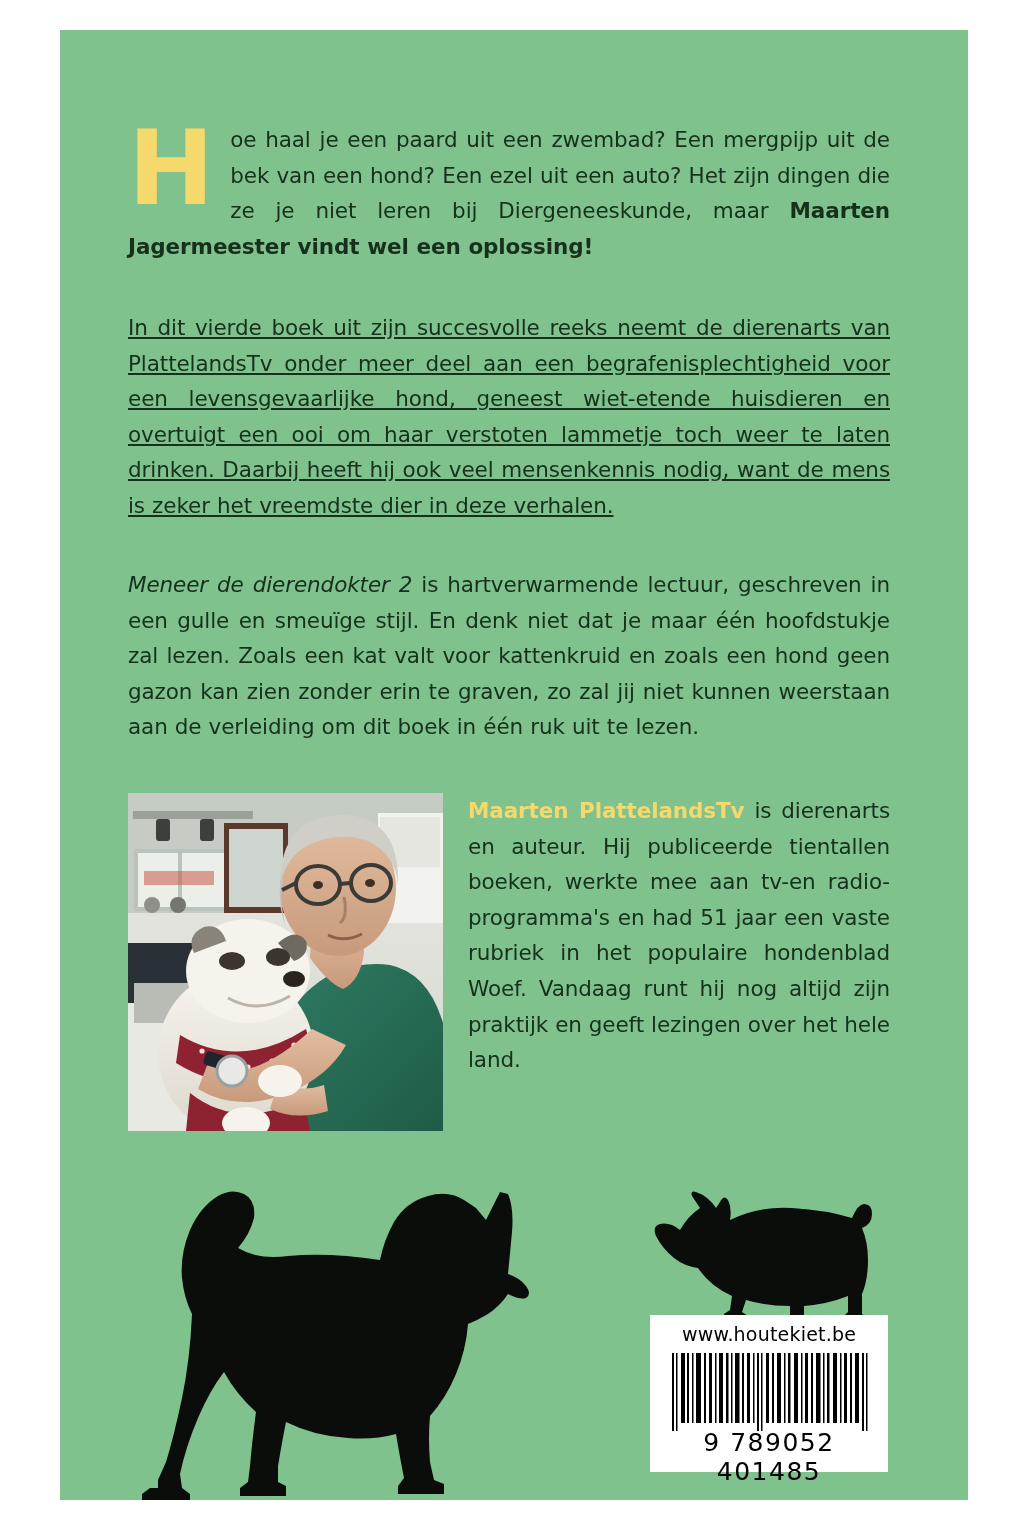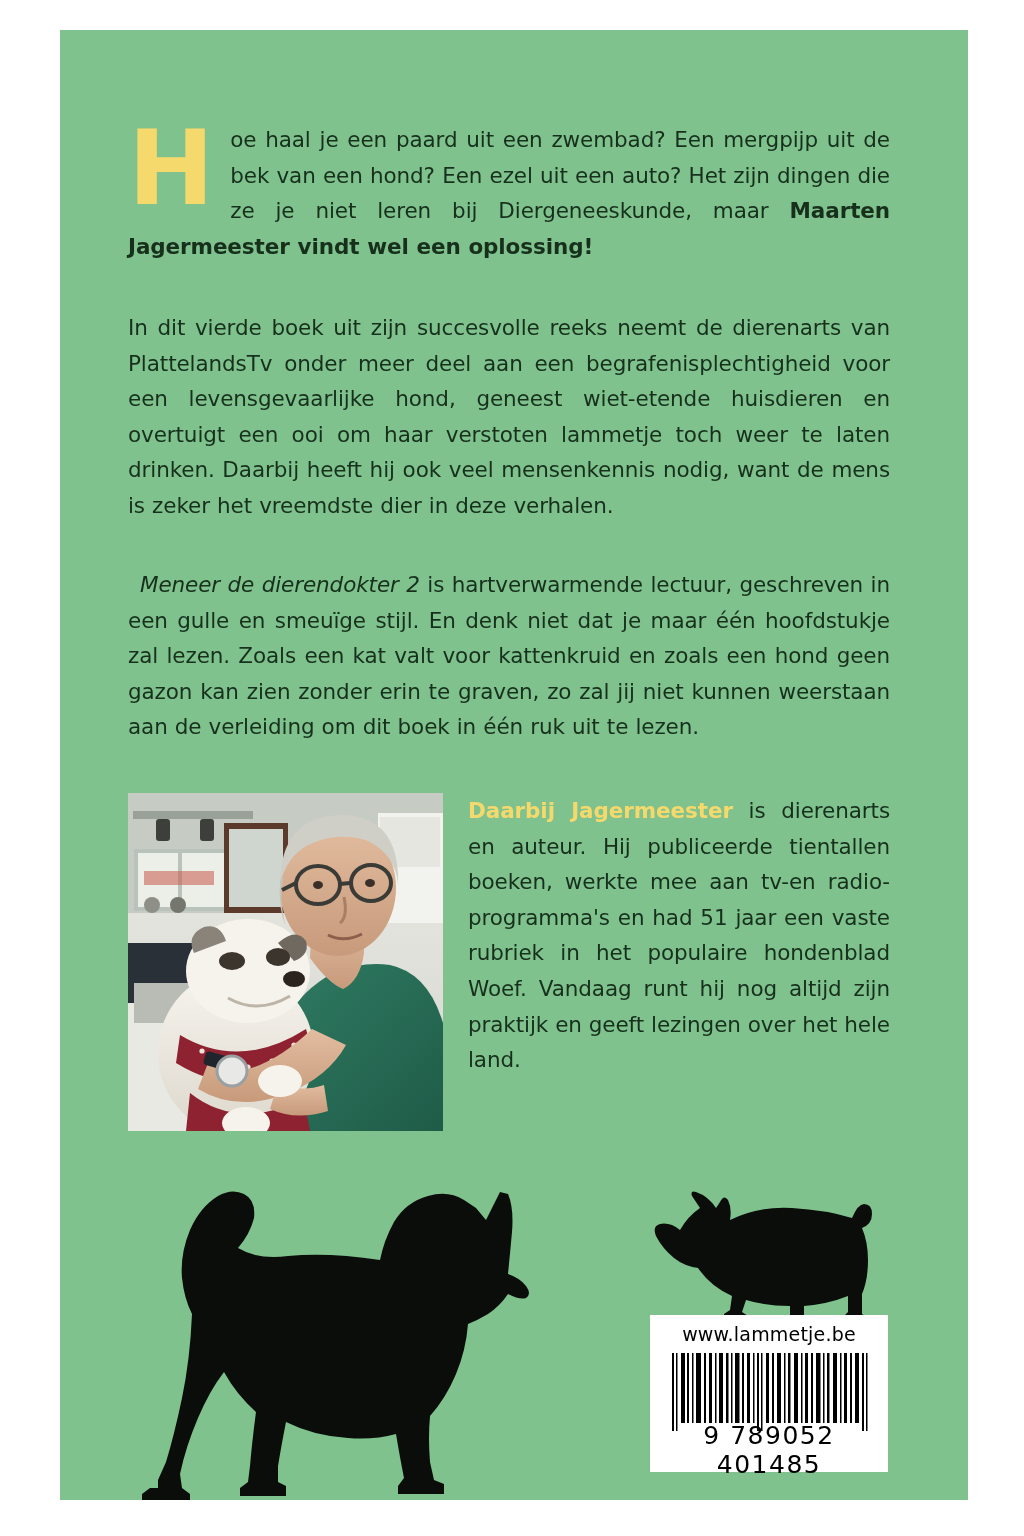"In dit vierde boek uit" #para2 { text-decoration: none -> underline }
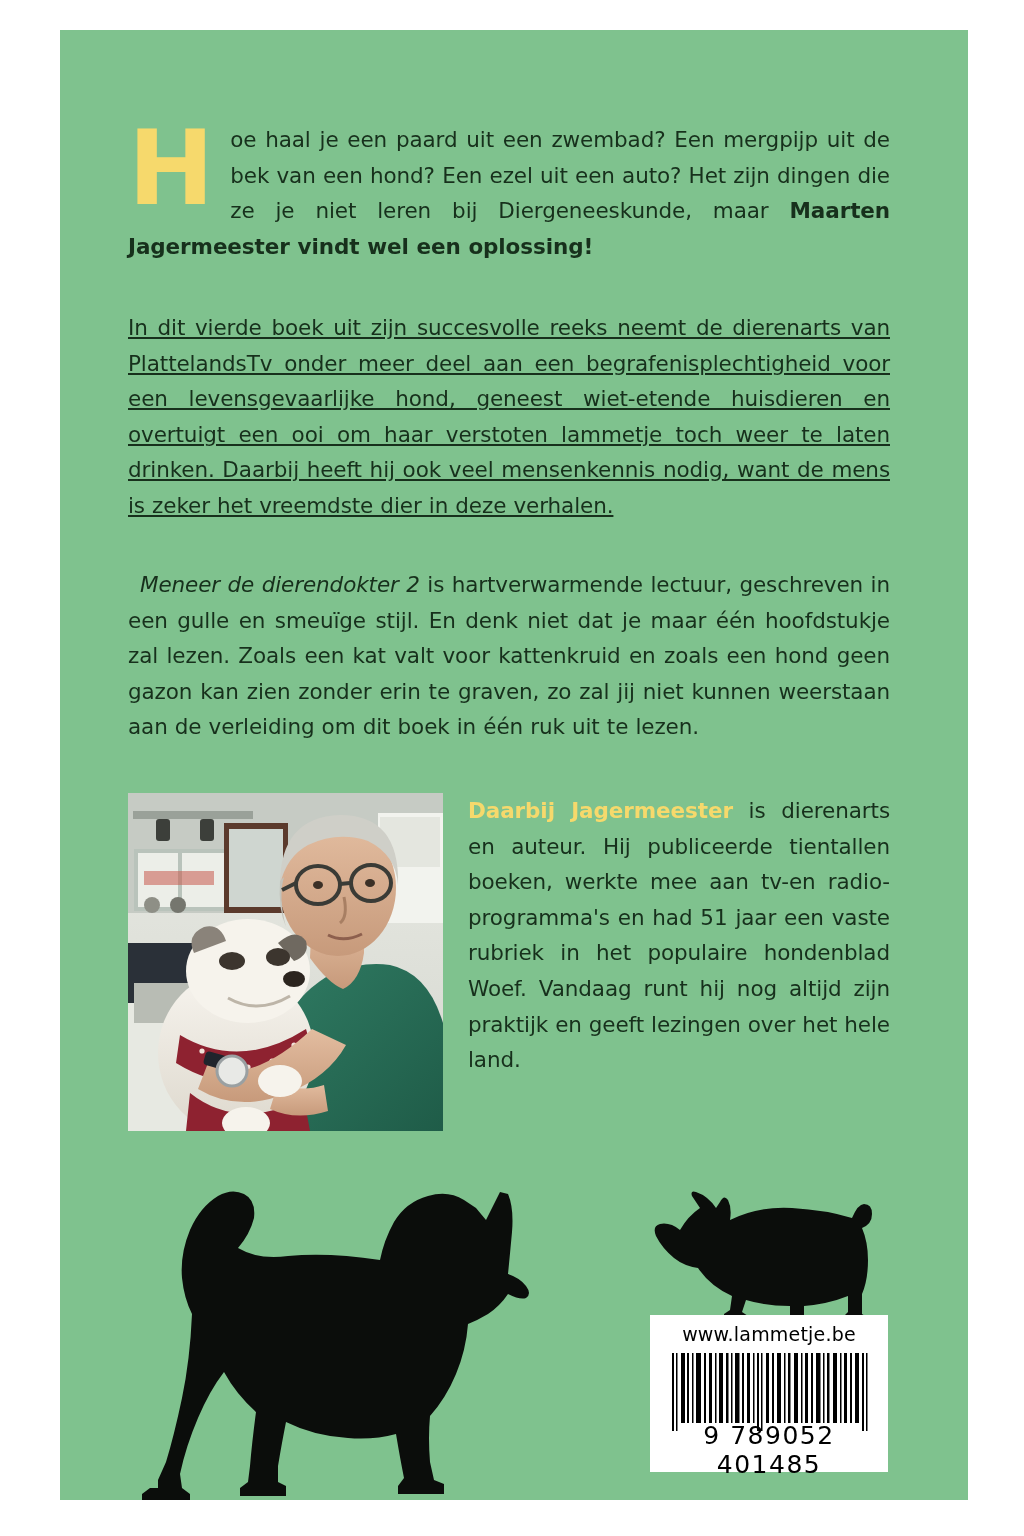"Meneer de dierendokter 2" .ital { margin-left: 12px -> none }
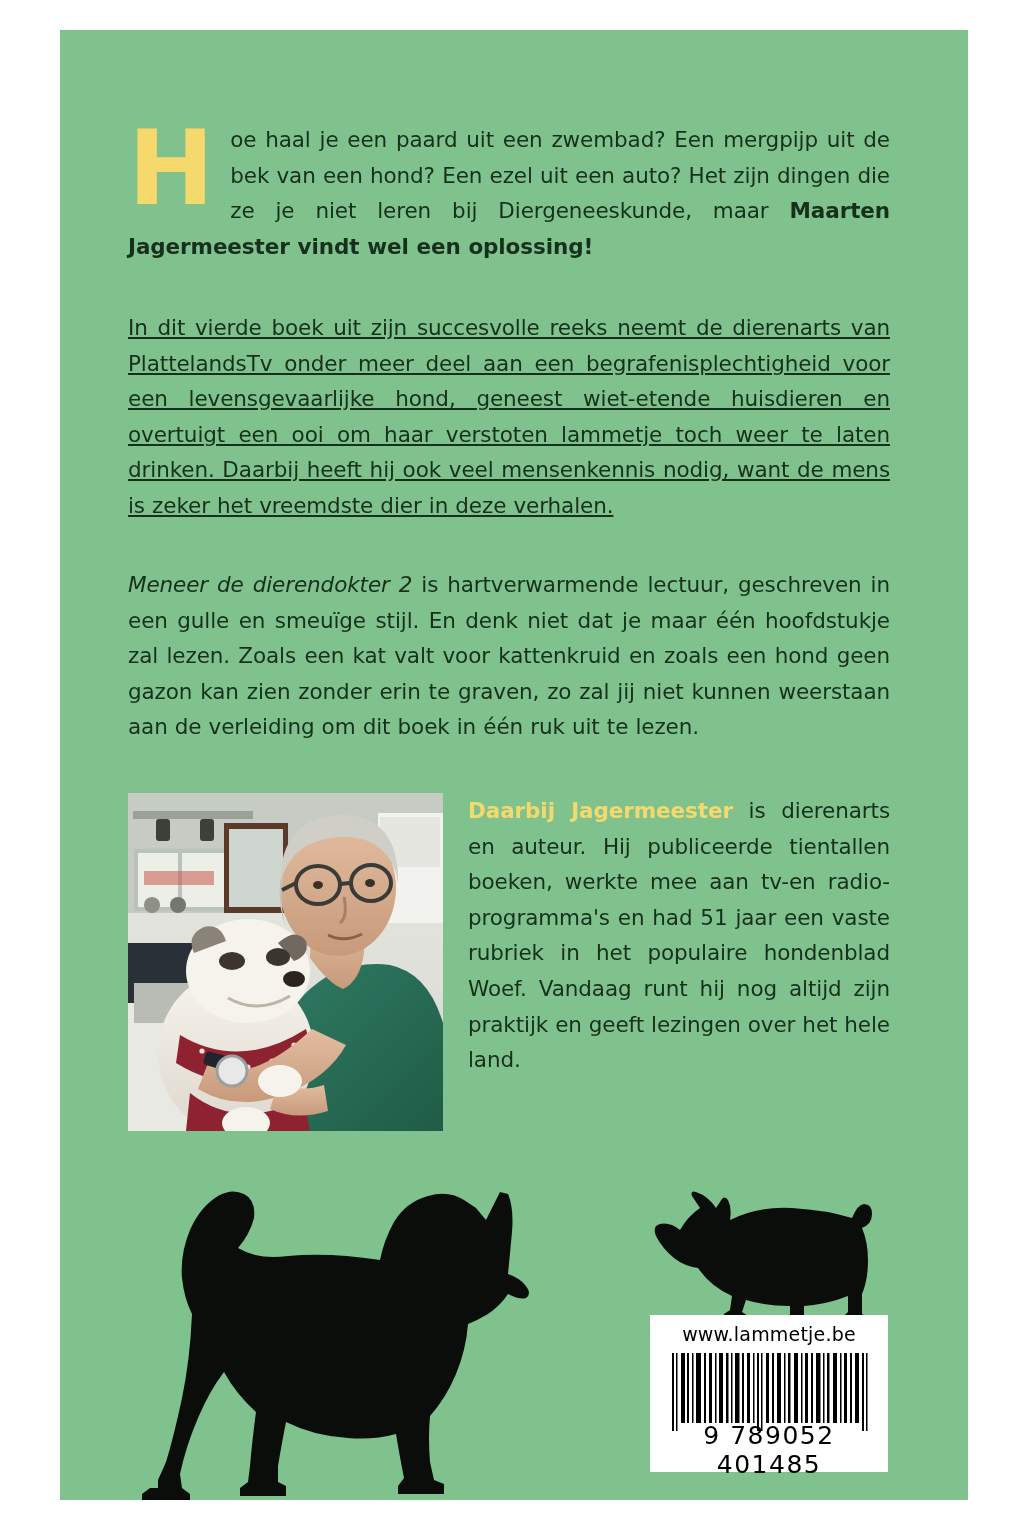"Daarbij Jagermeester" span.name { text: Daarbij Jagermeester -> Maarten PlattelandsTv }
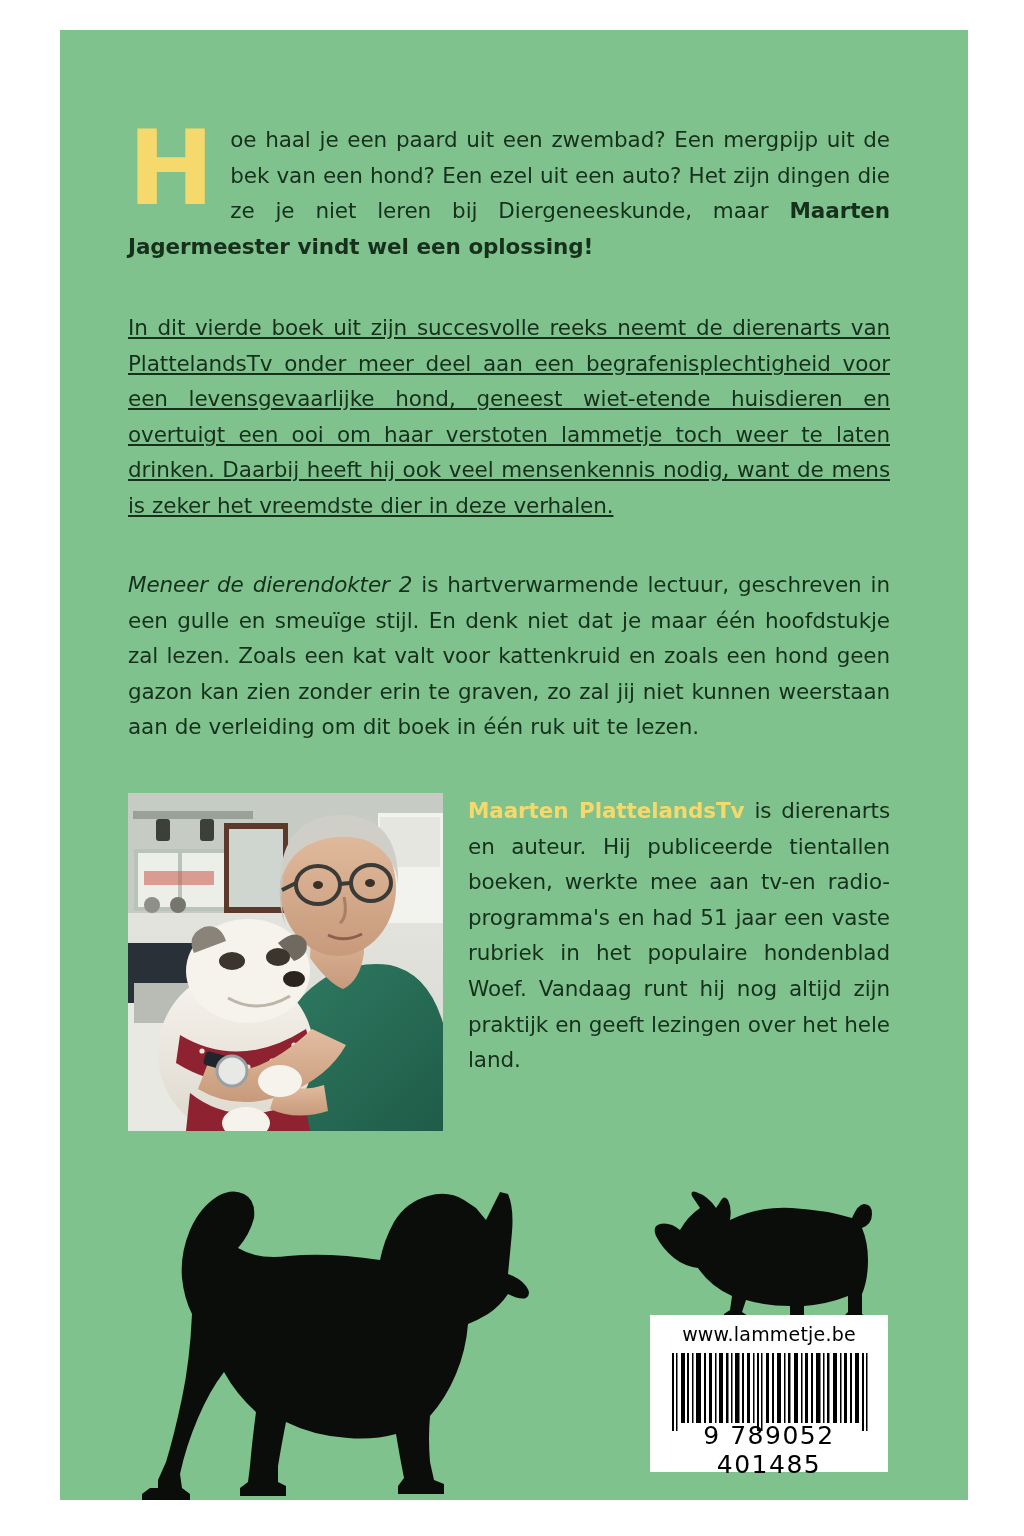"www.lammetje.be" div { text: www.lammetje.be -> www.houtekiet.be }
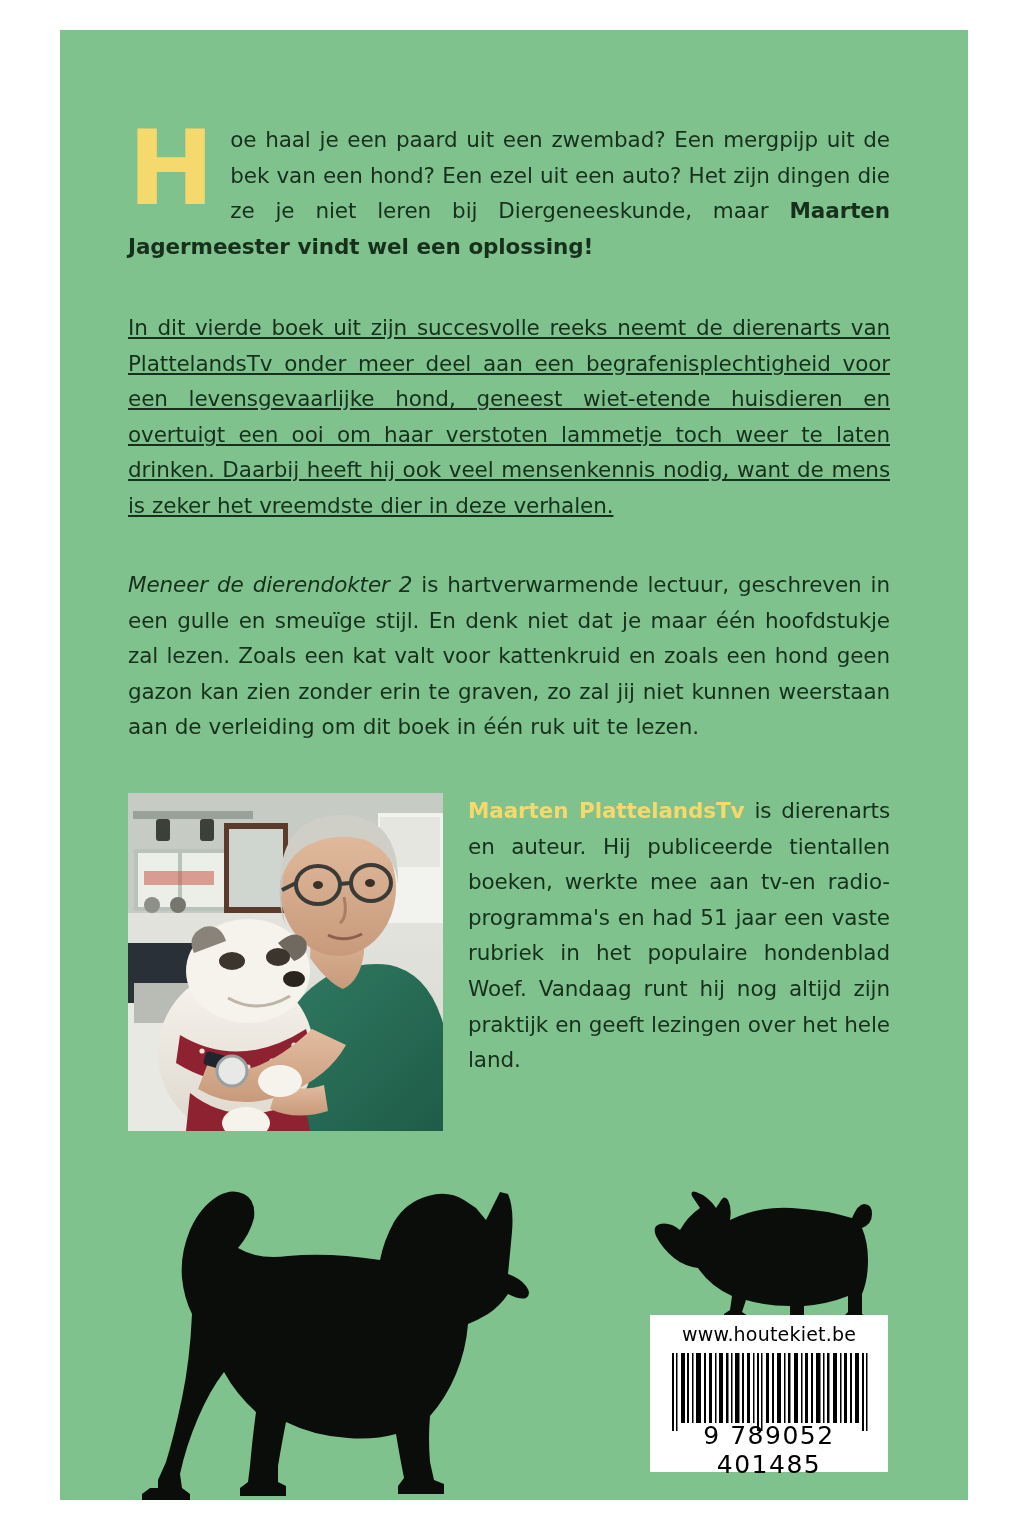"9 789052 401485" #barcode-digits { top: 106px -> 113px }
